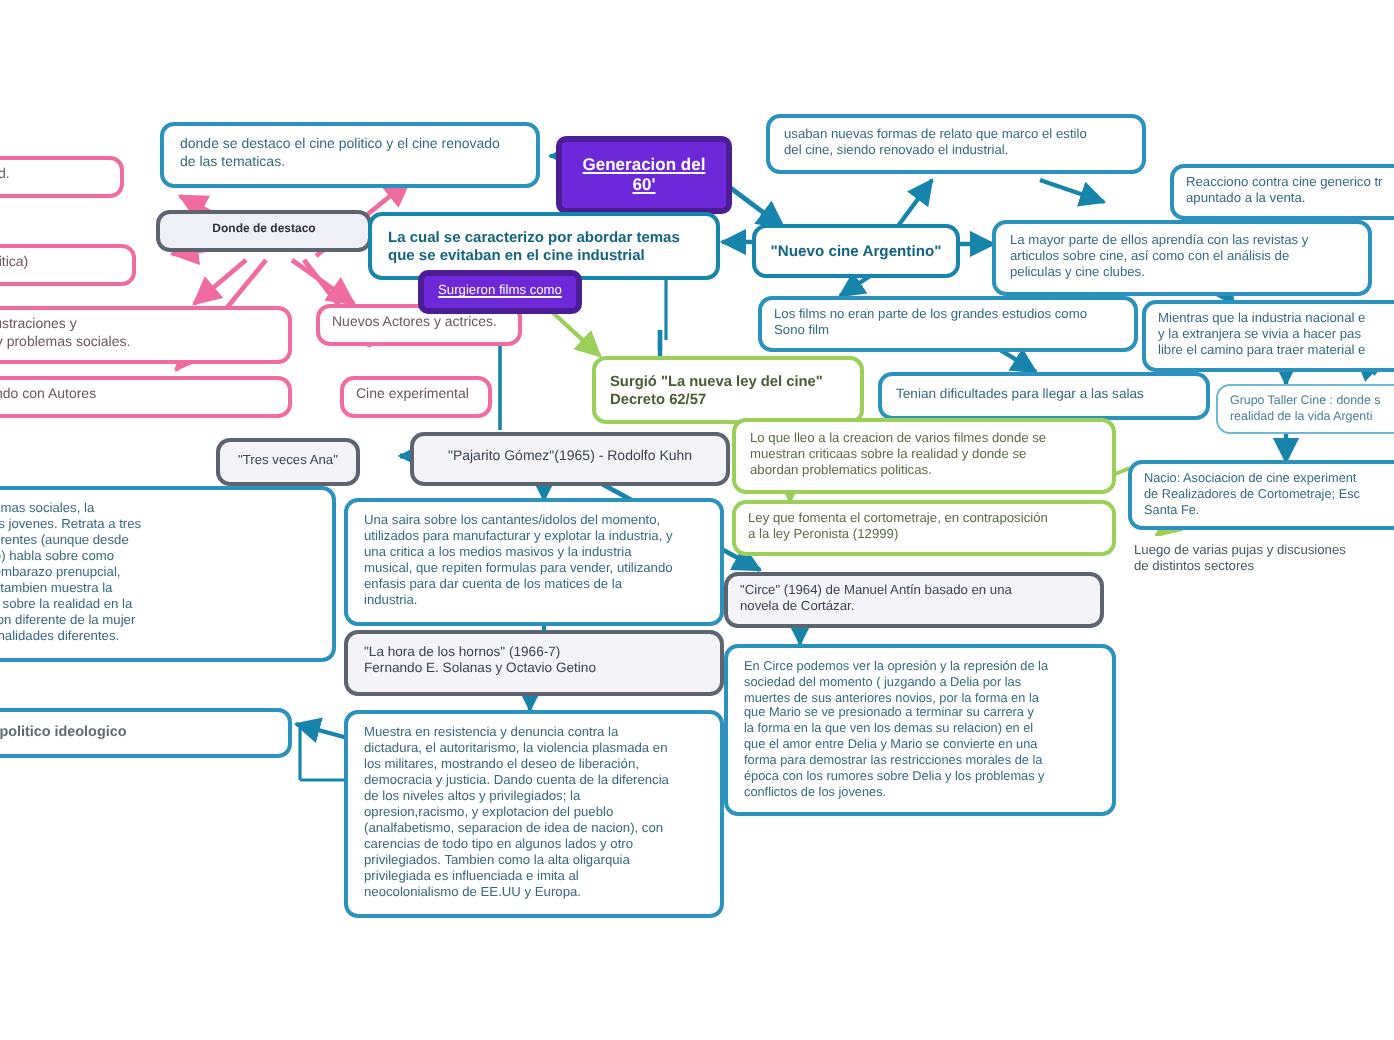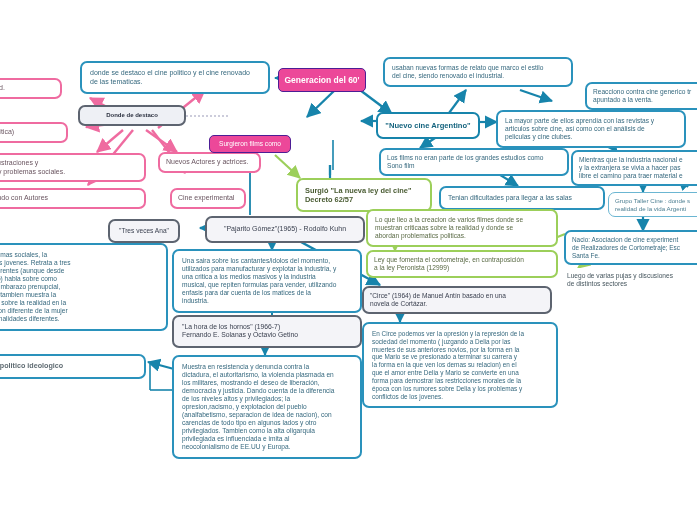"Generacion del 60'" .blue-fill { background: #ec4899 -> #6d28d9; border: 1px solid #4c1d95 -> 3px solid #4c1d95; text-decoration: none -> underline }
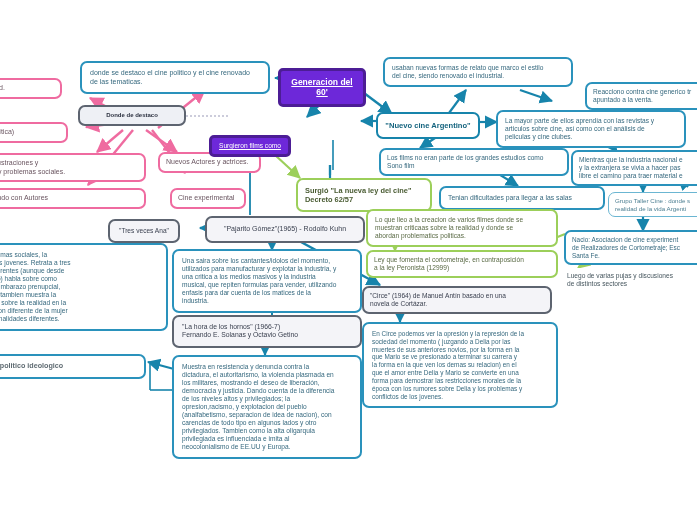"La cual se caracterizo por" div.node { html: none -> <div>La cual se caracterizo por abordar temas que se evitaban en el cine industrial</div> }
